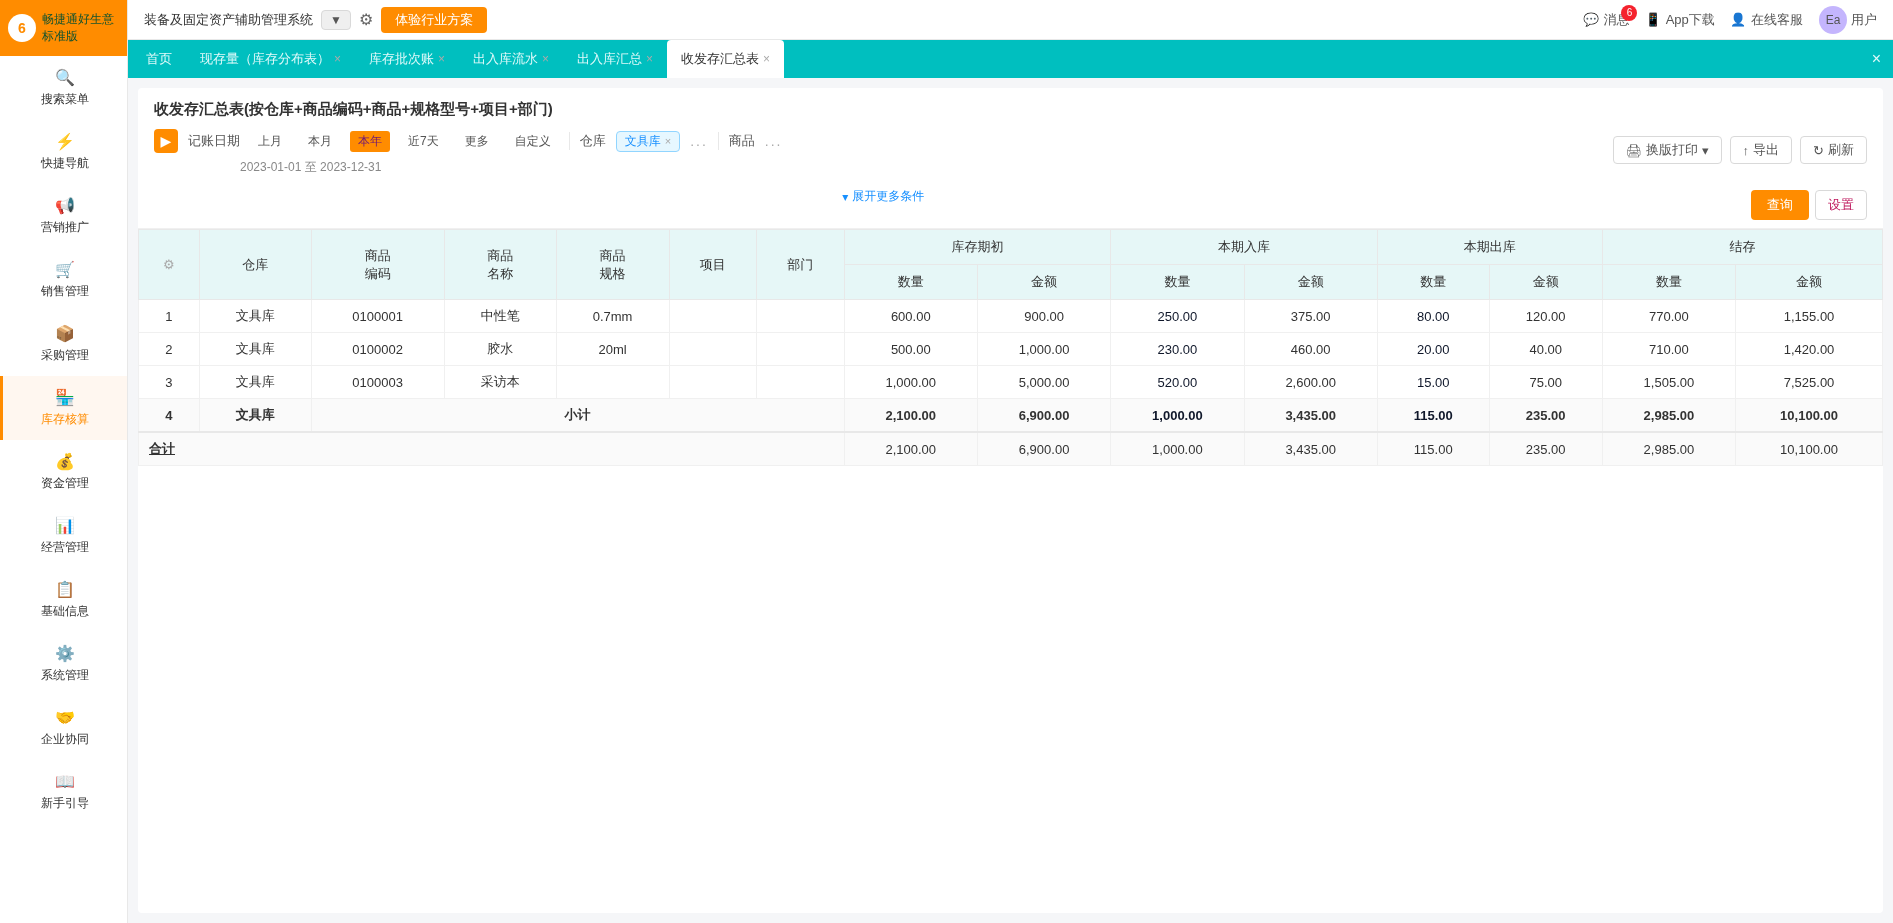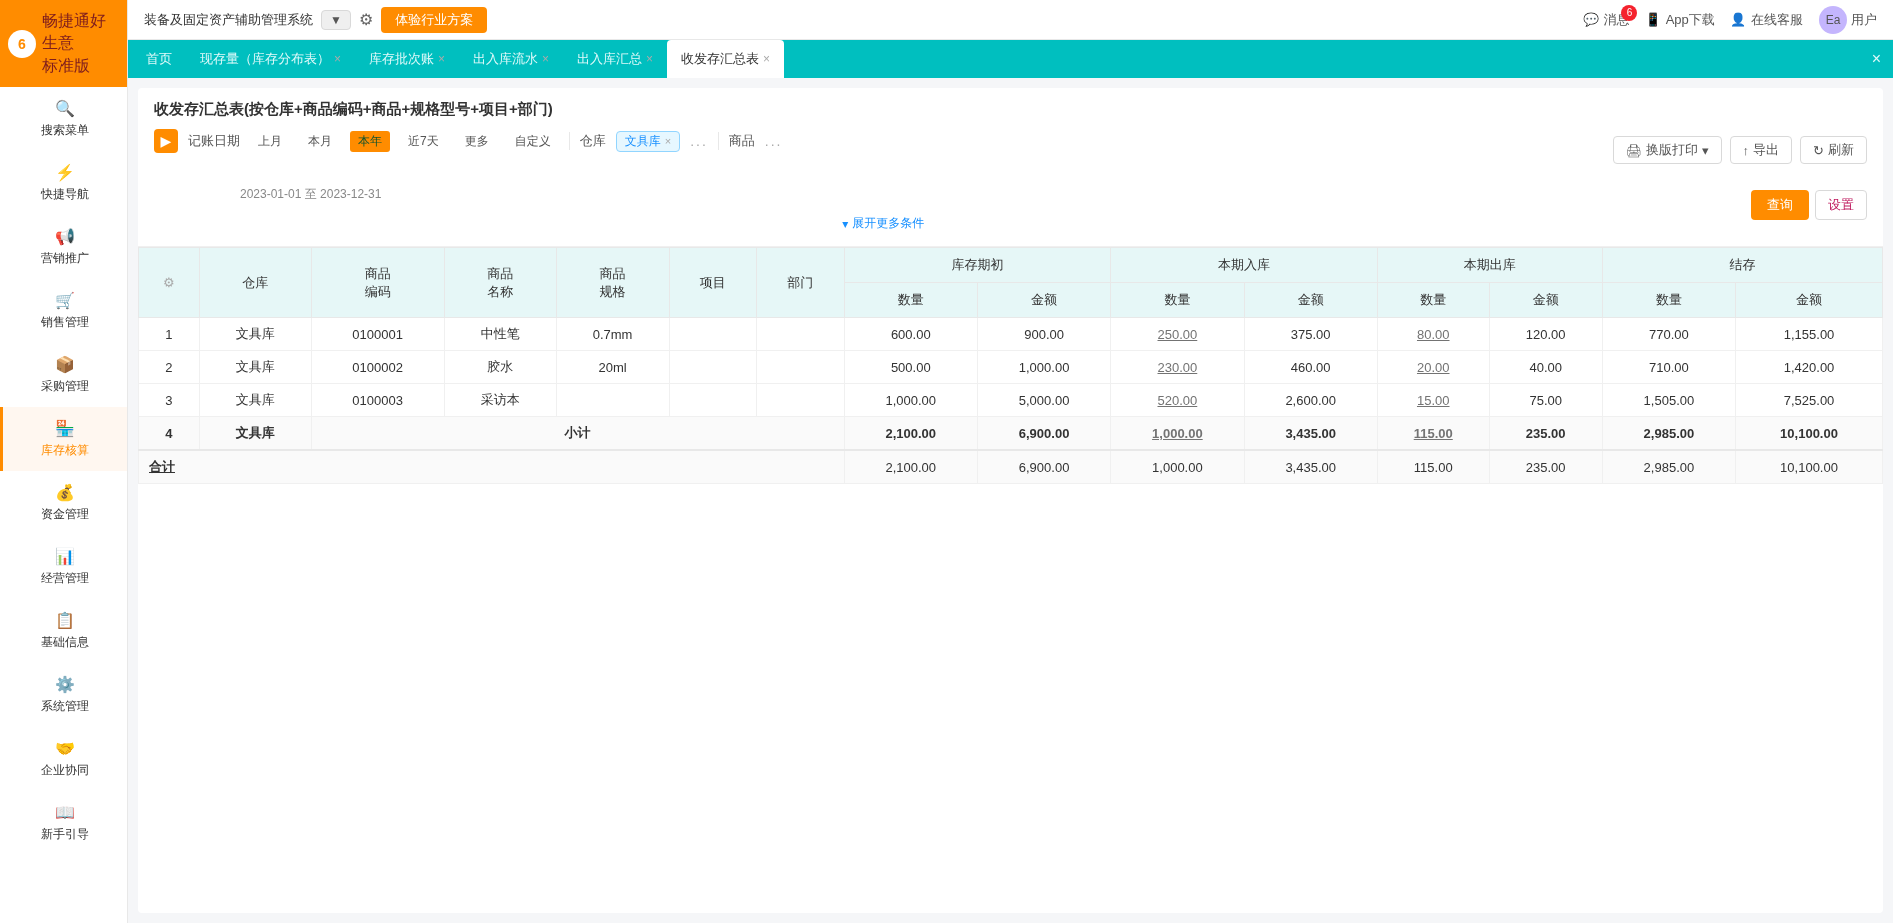"畅捷通好生意" .sidebar-logo-text { color: #7f1d1d -> #14532d; font-size: 16px -> 12px }
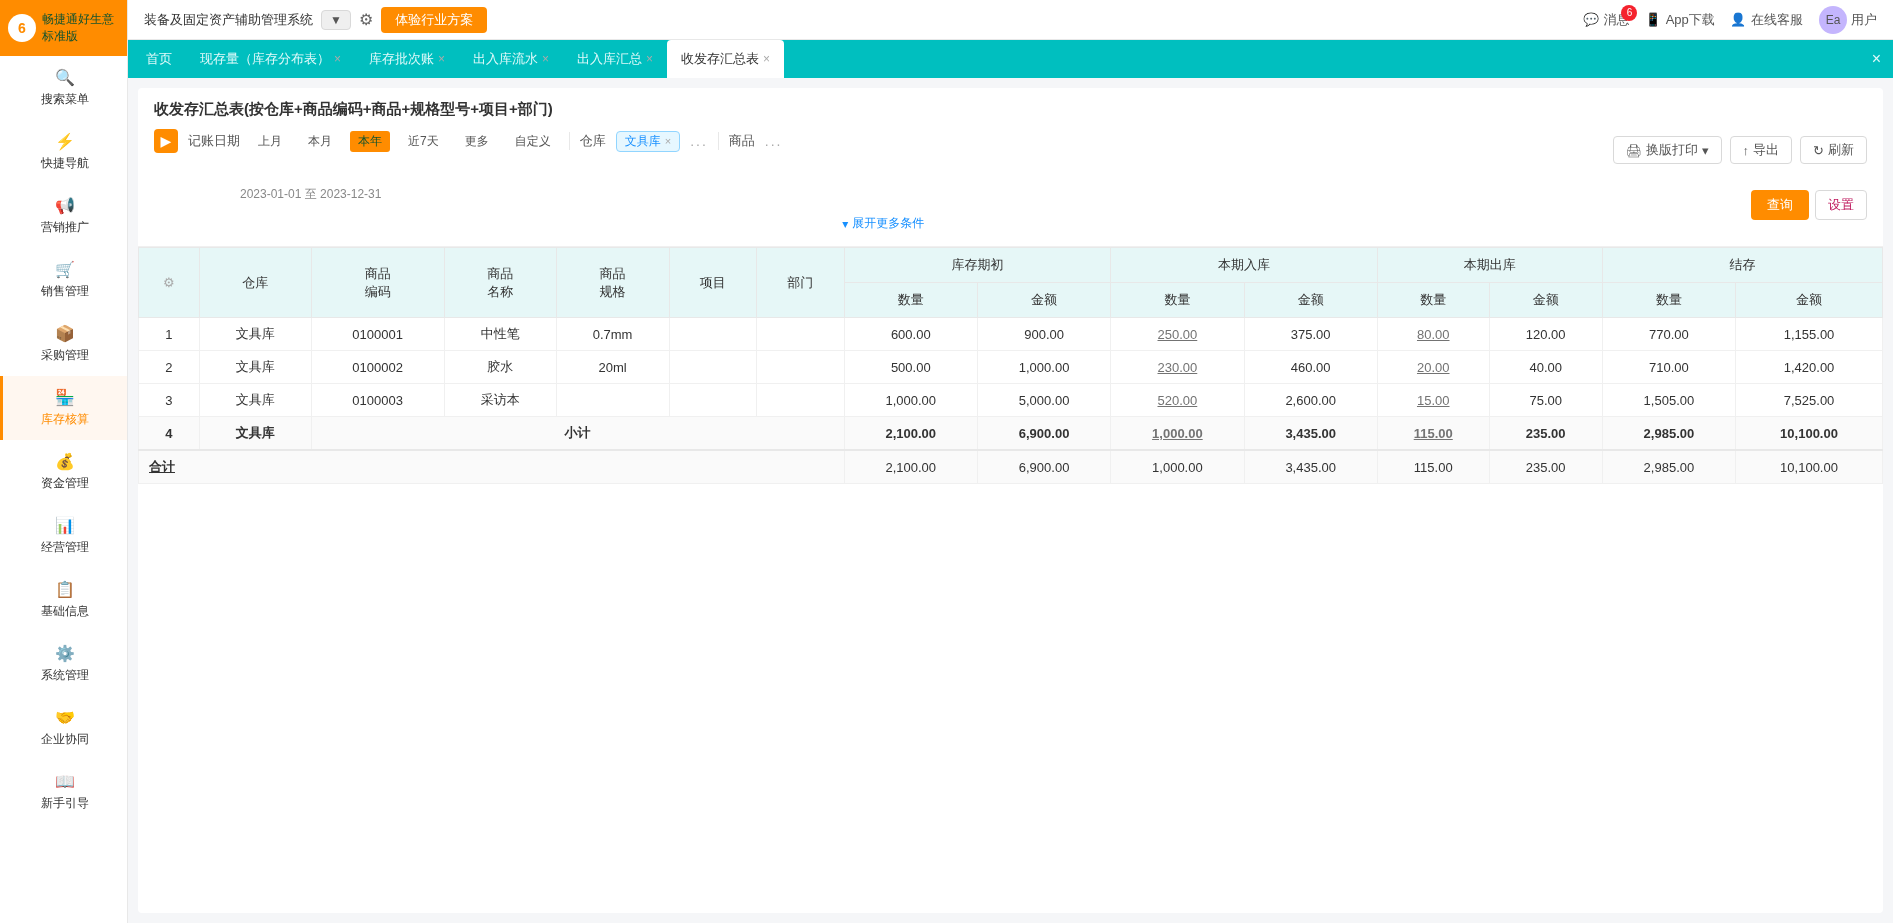"本年" .date-btn.active { color: #14532d -> #701a75 }
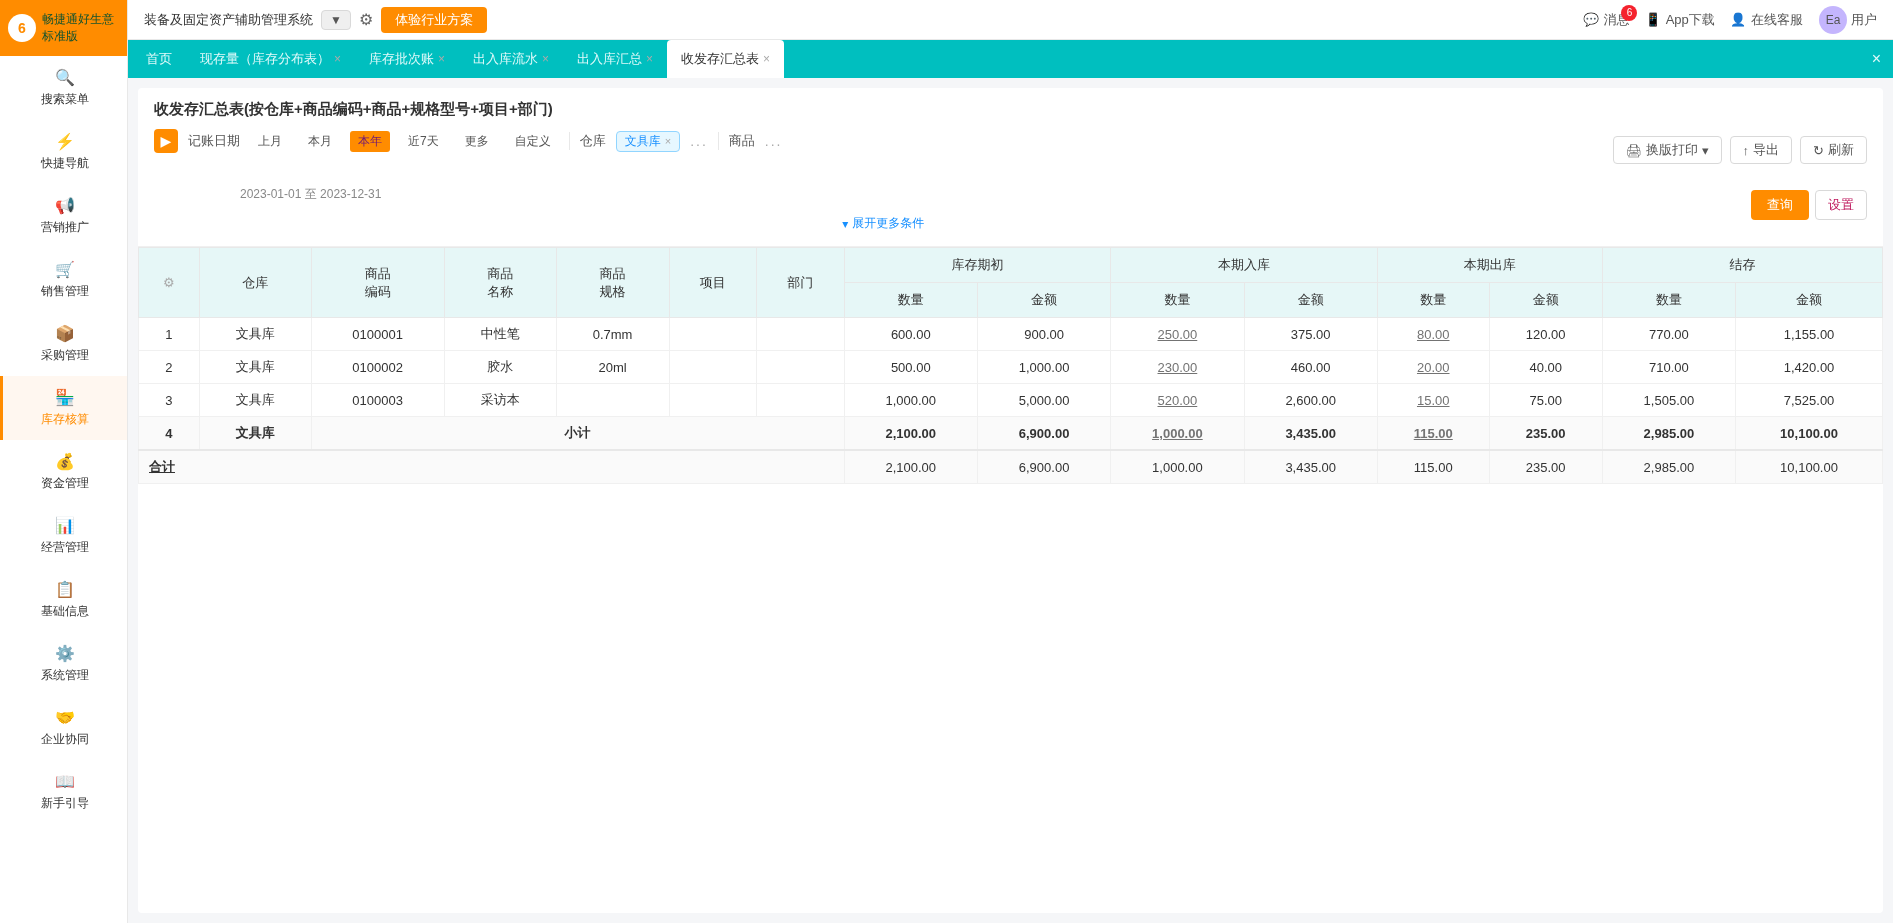"2023-01-01 至 2023-12-31" .date-range { margin-top: 27px -> none }
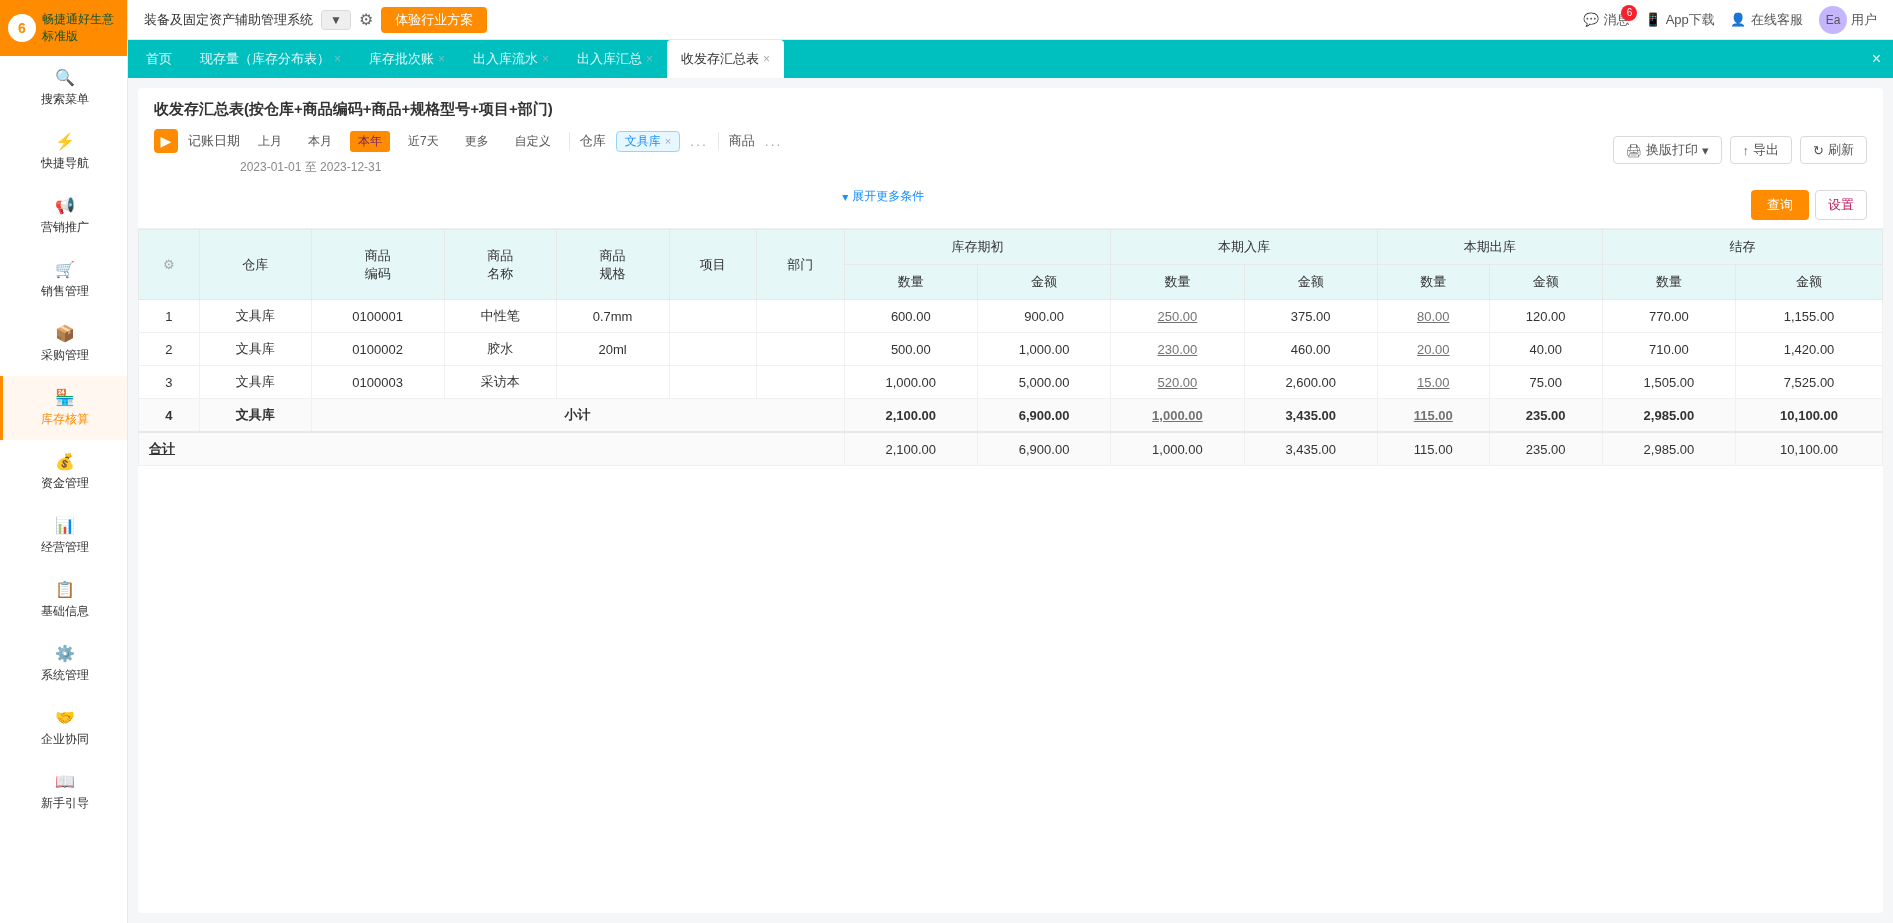"250.00" .num-link { color: #737373 -> #0f172a; text-decoration: underline -> none }
